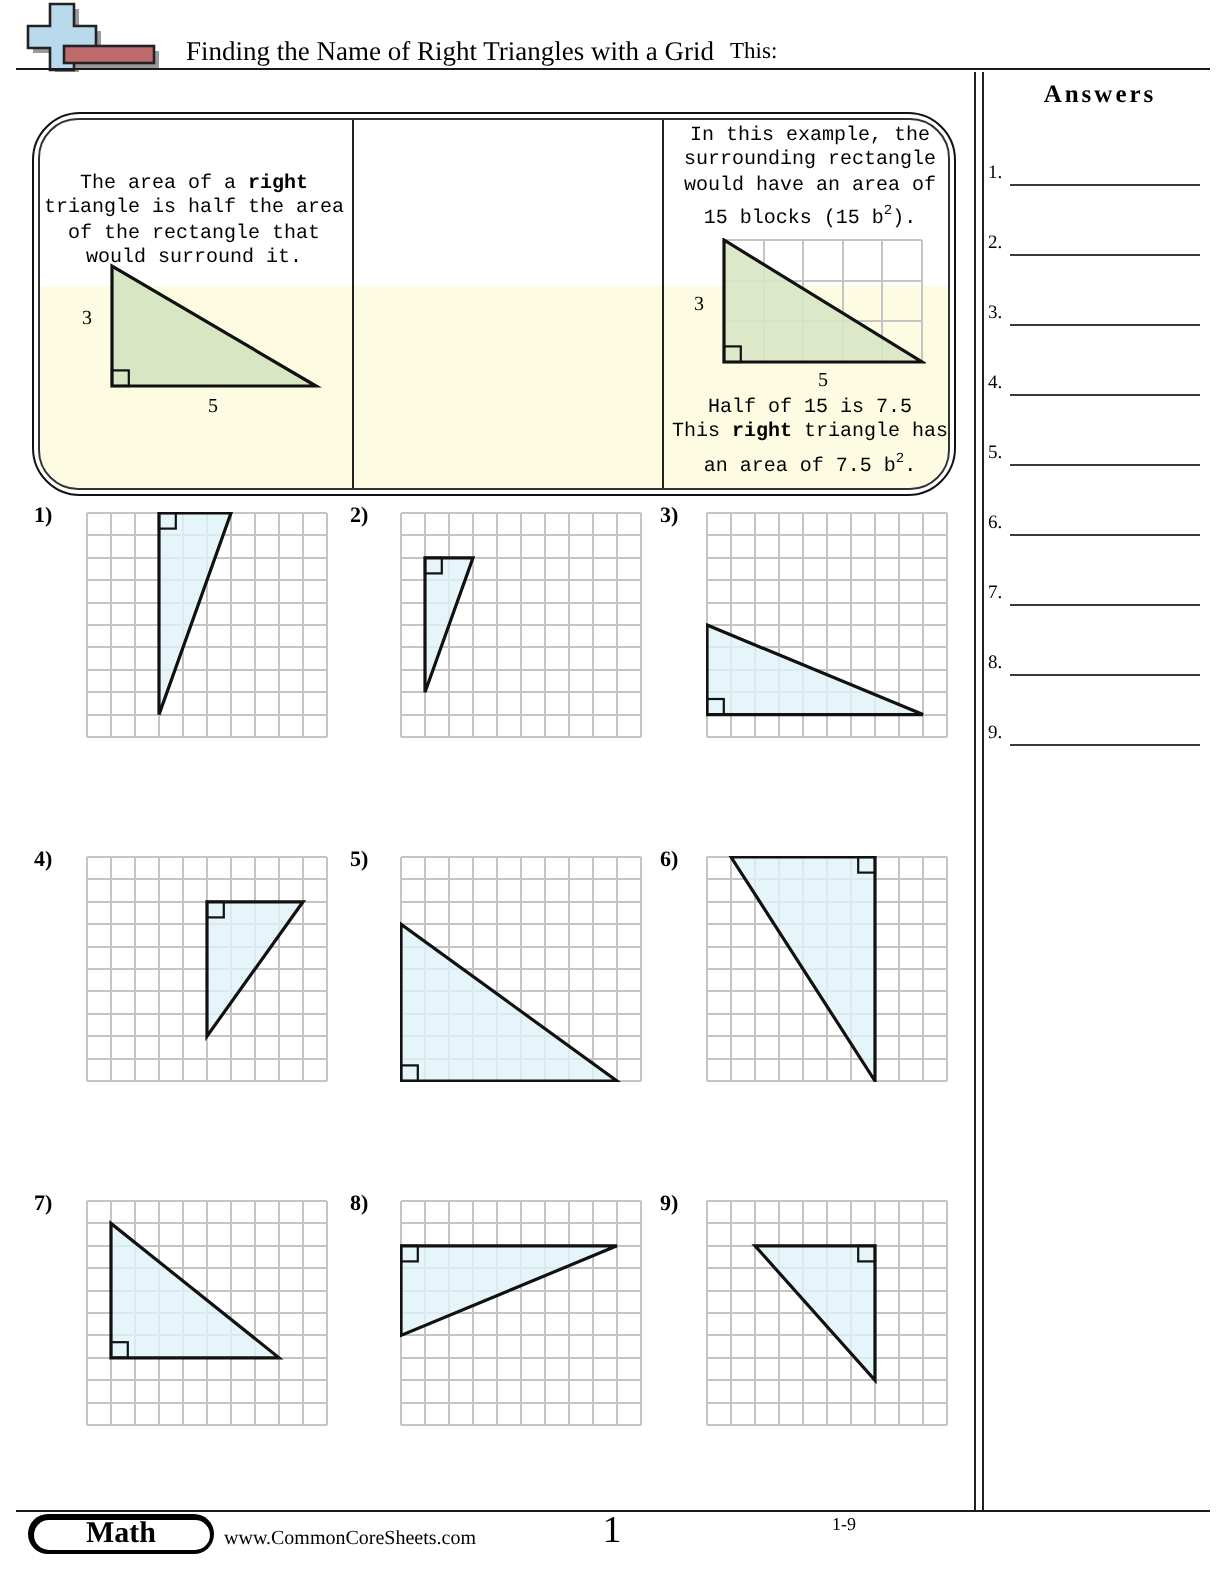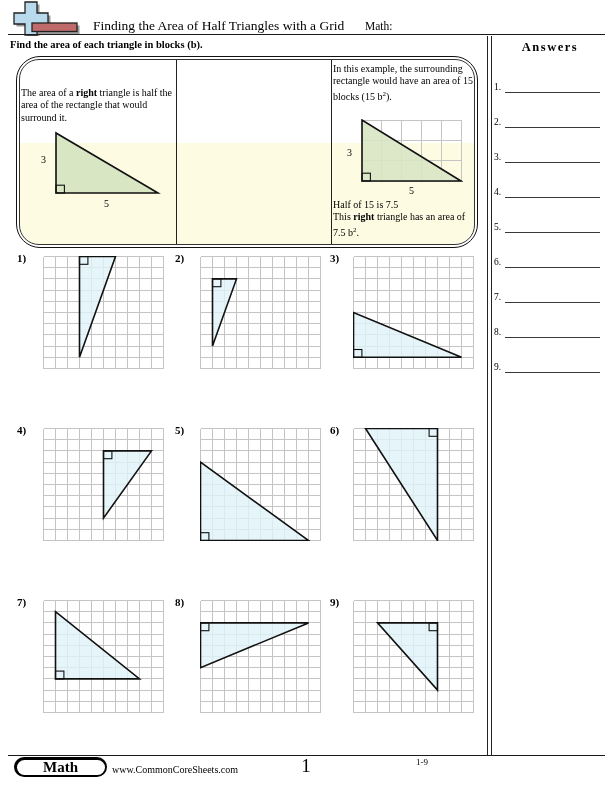"Finding the Area of Half" div.title { text: Area of Half -> Name of Right }
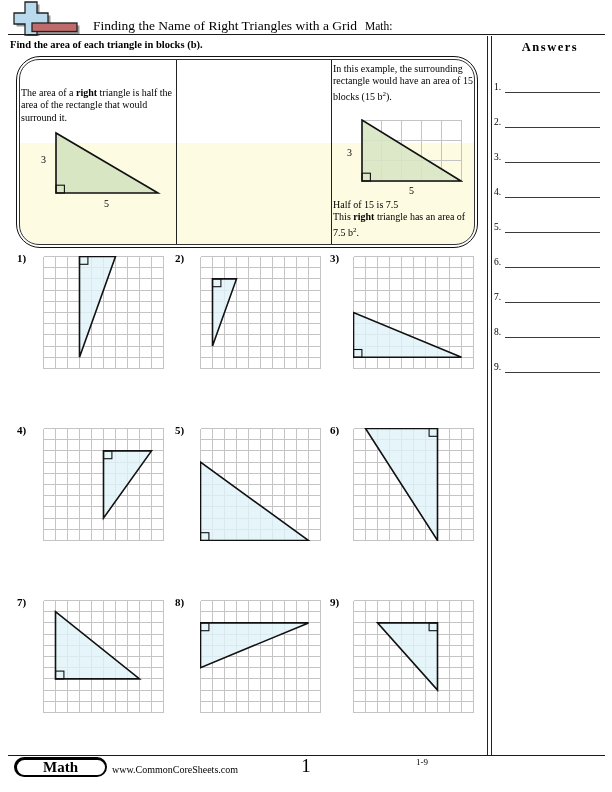"Math:" div.name-label { text: Math -> This }
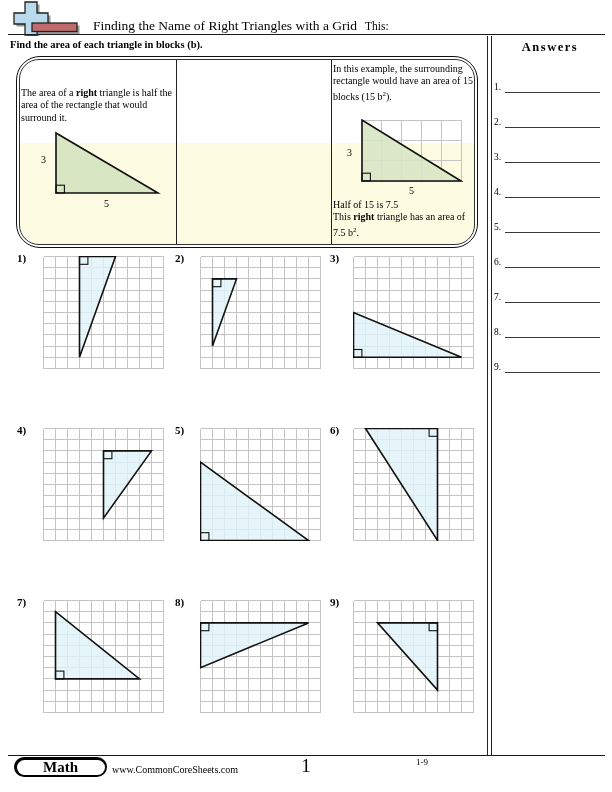"Find the area of each" div.instruction { html: <div>Find the area of each triangle in blocks (b).</div> -> none }
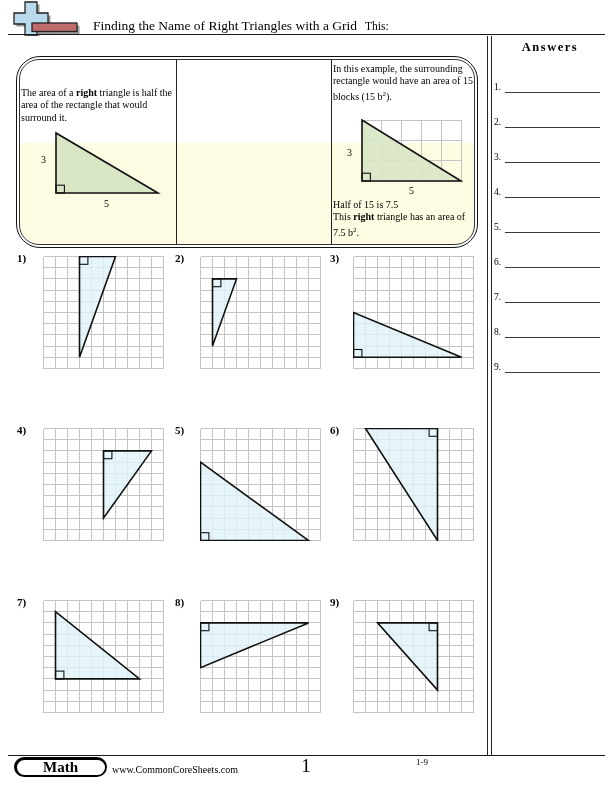"In this example, the surrounding" .ex-text { font-family: none -> Liberation Mono, monospace; text-align: left -> center }
